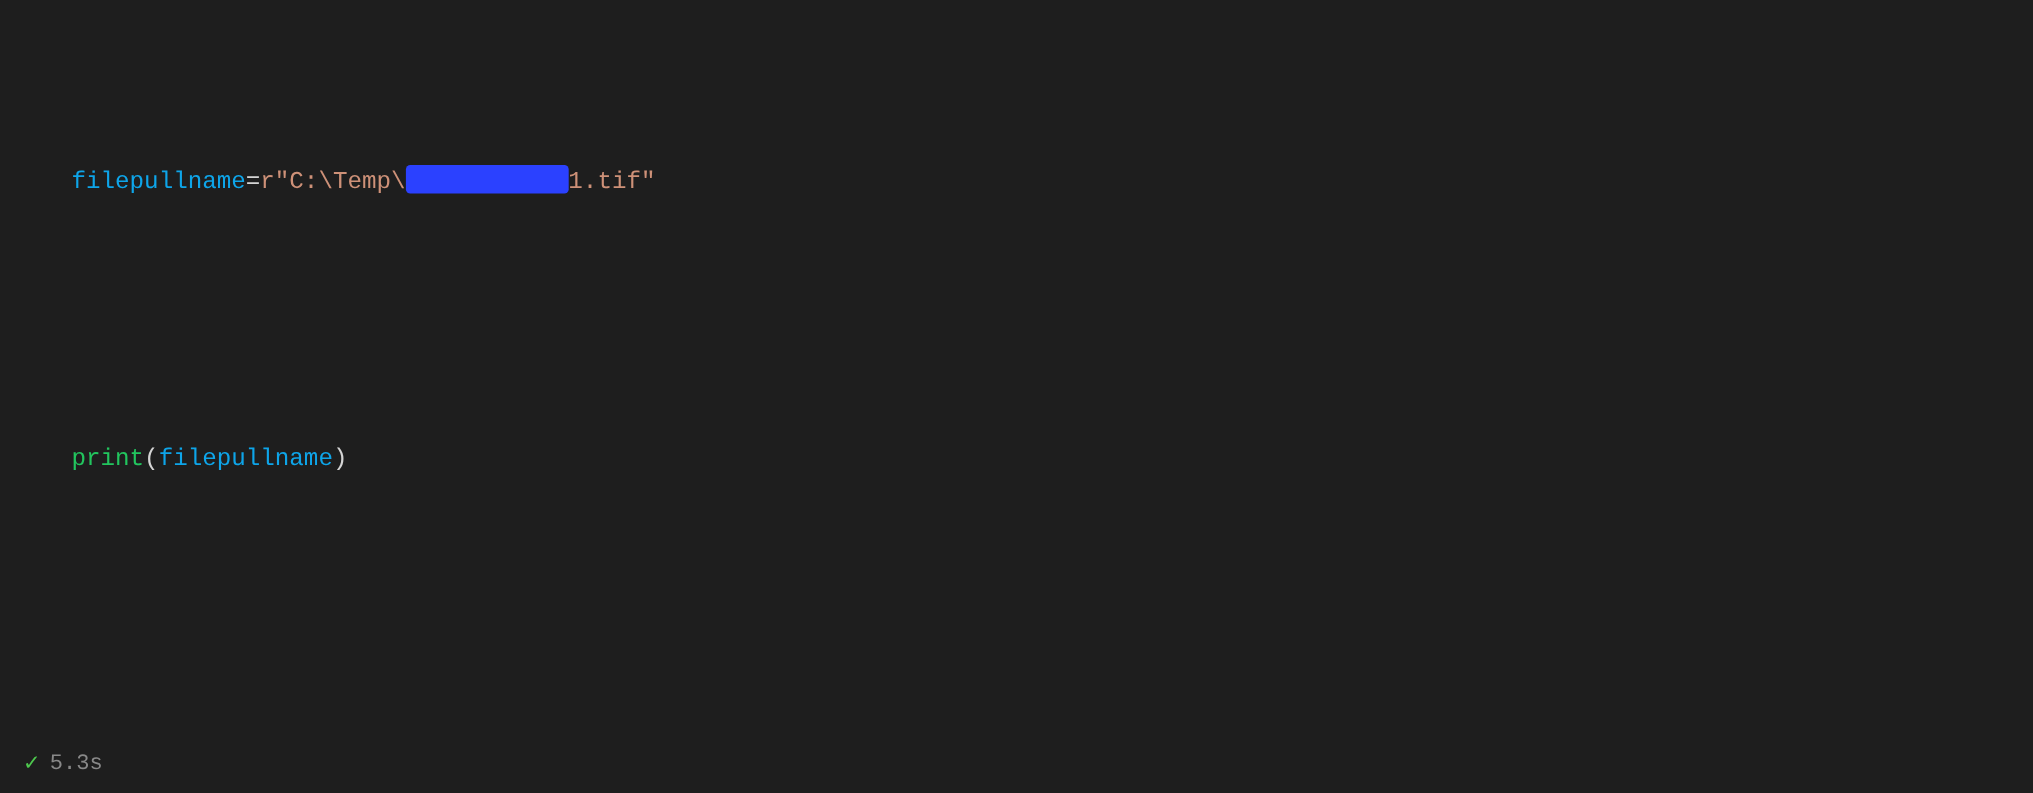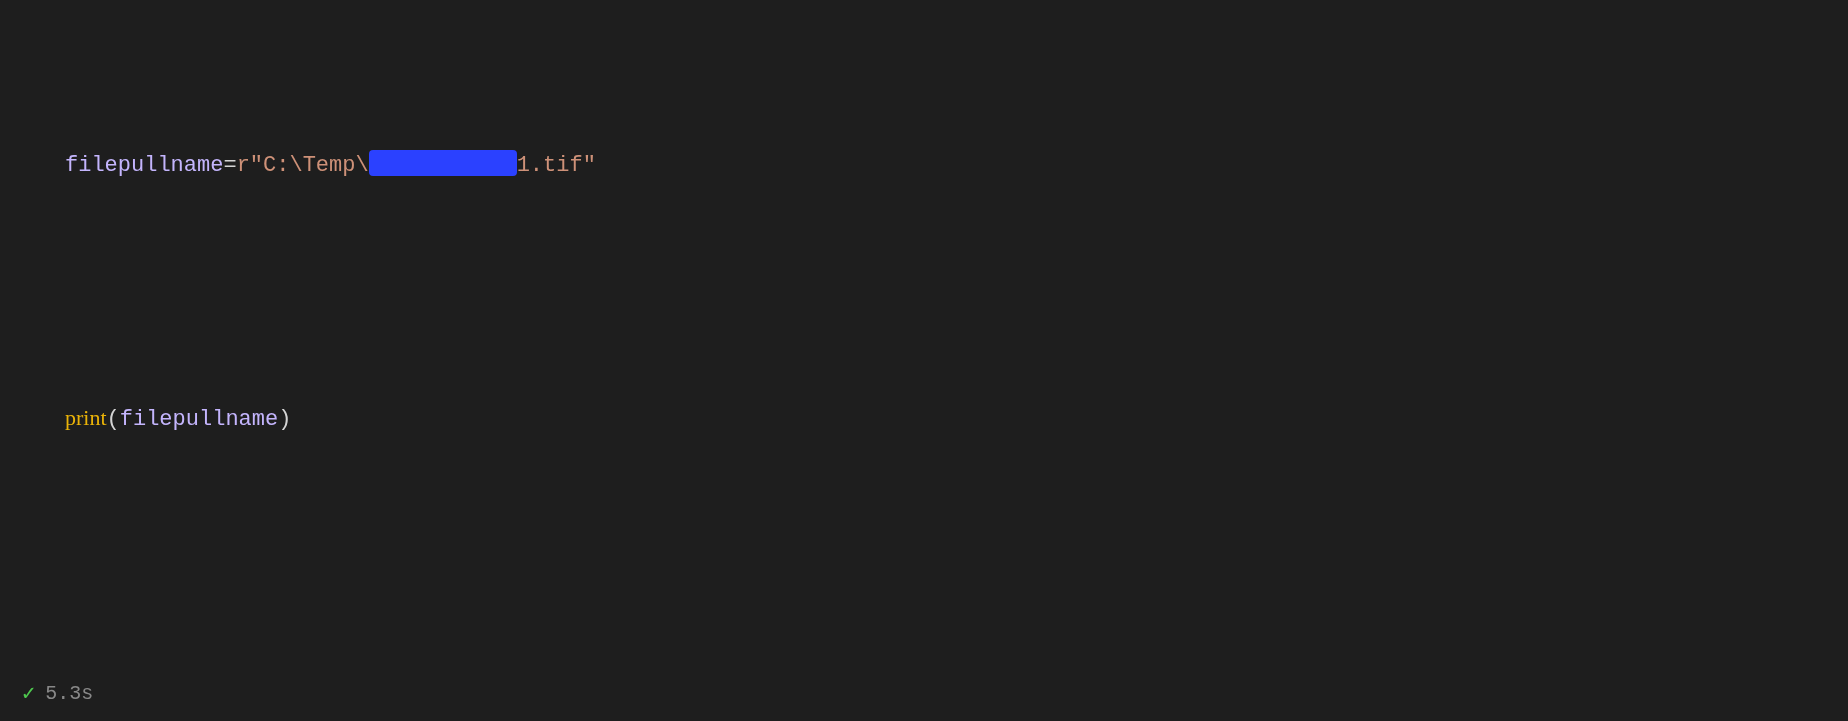"filepullname" .var { color: #c4b5fd -> #0ea5e9 }
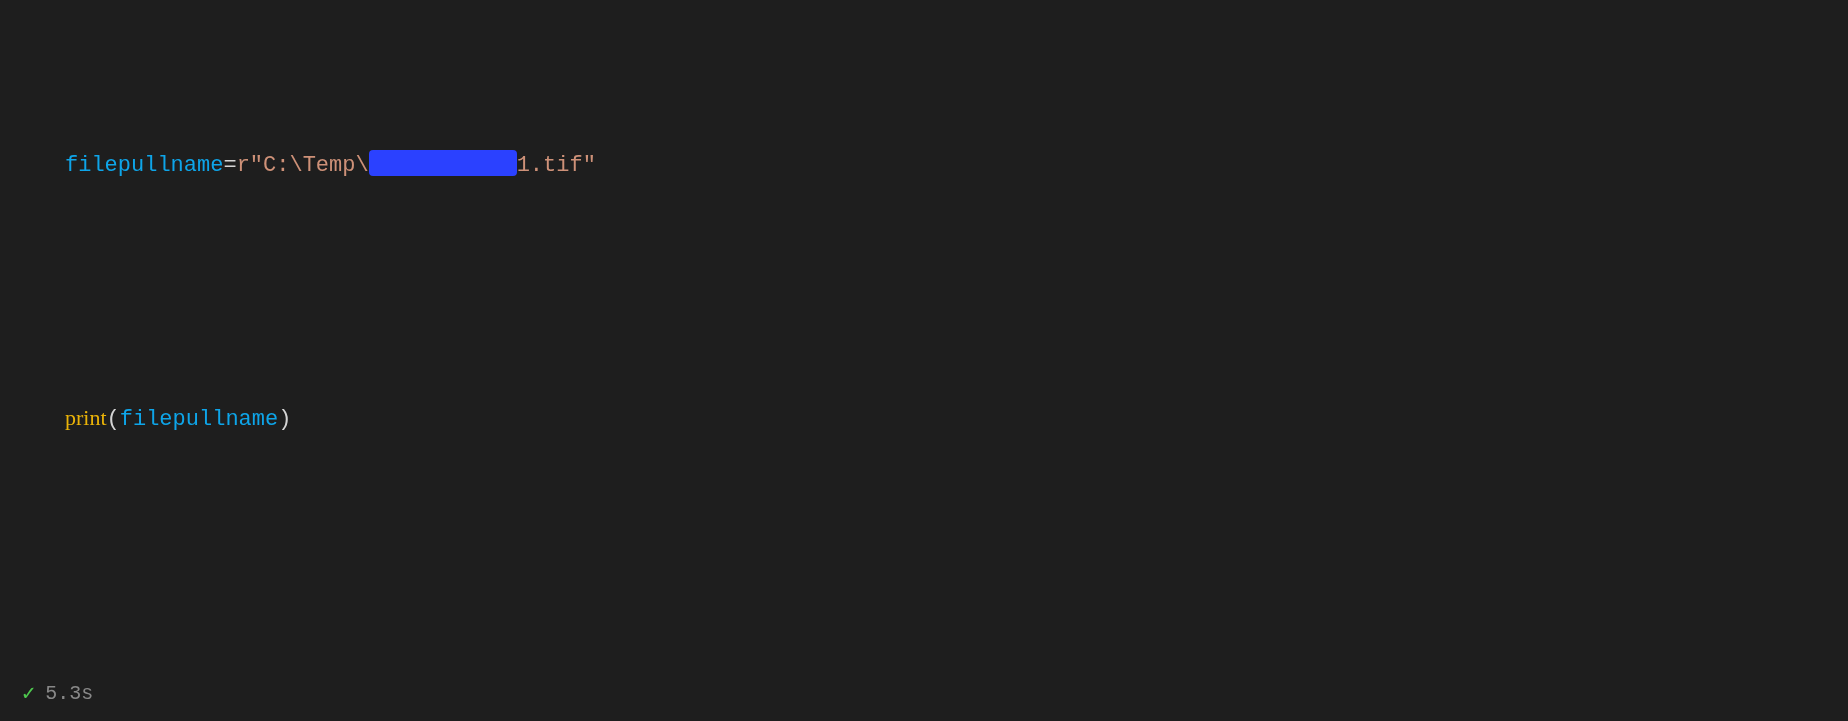"print" .fn { color: #eab308 -> #22c55e; font-family: Liberation Serif, serif -> none }
